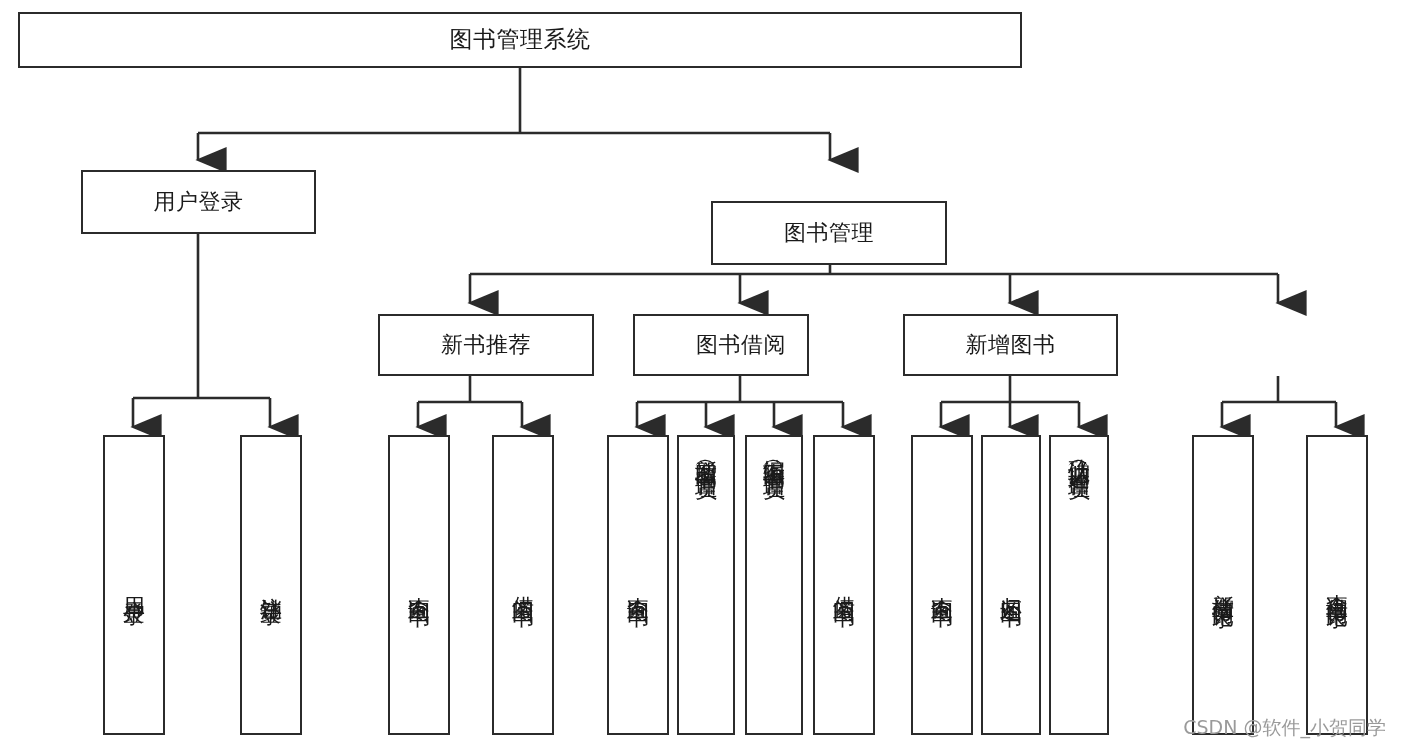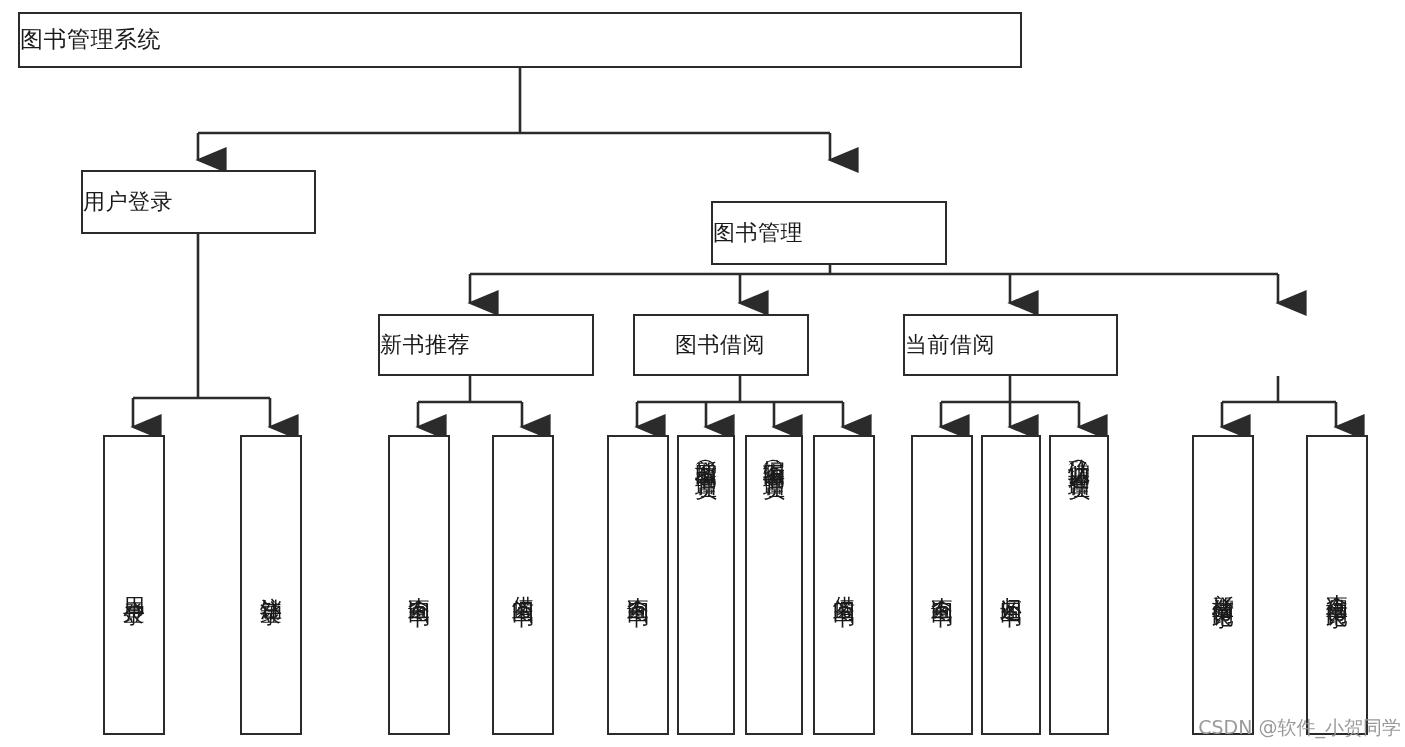"图书管理系统" .node { justify-content: flex-start -> center }
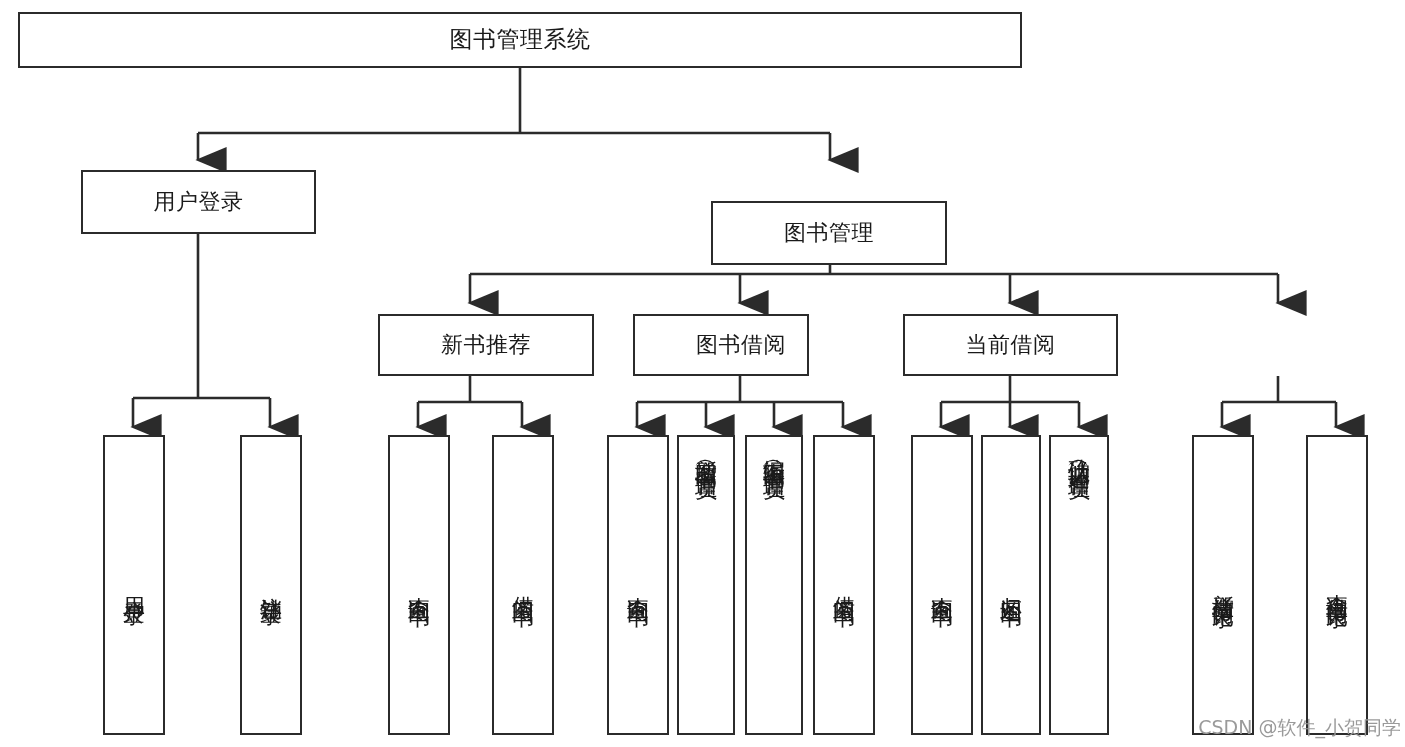"当前借阅" span.label { text: 当前借阅 -> 新增图书 }
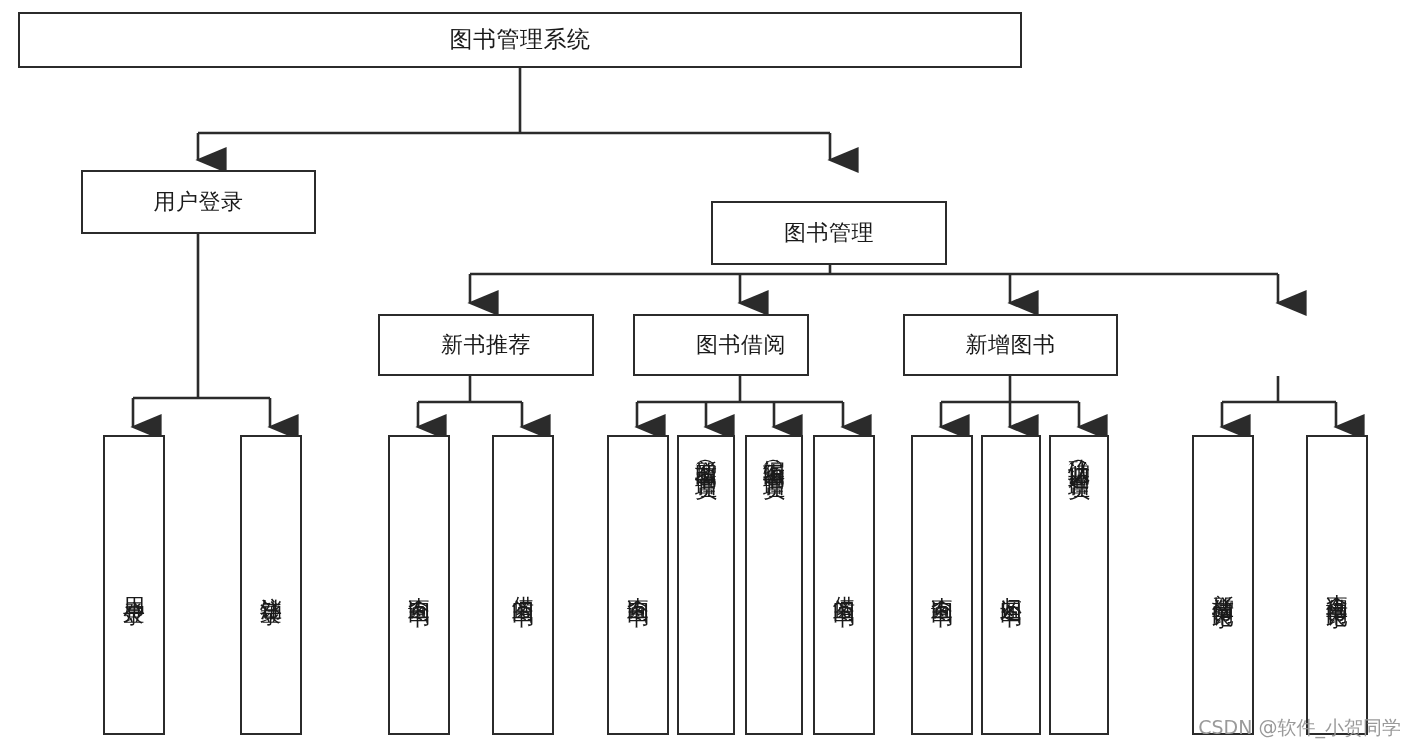"CSDN @软件_小贺同学" #watermark { right: 4px -> 19px }
